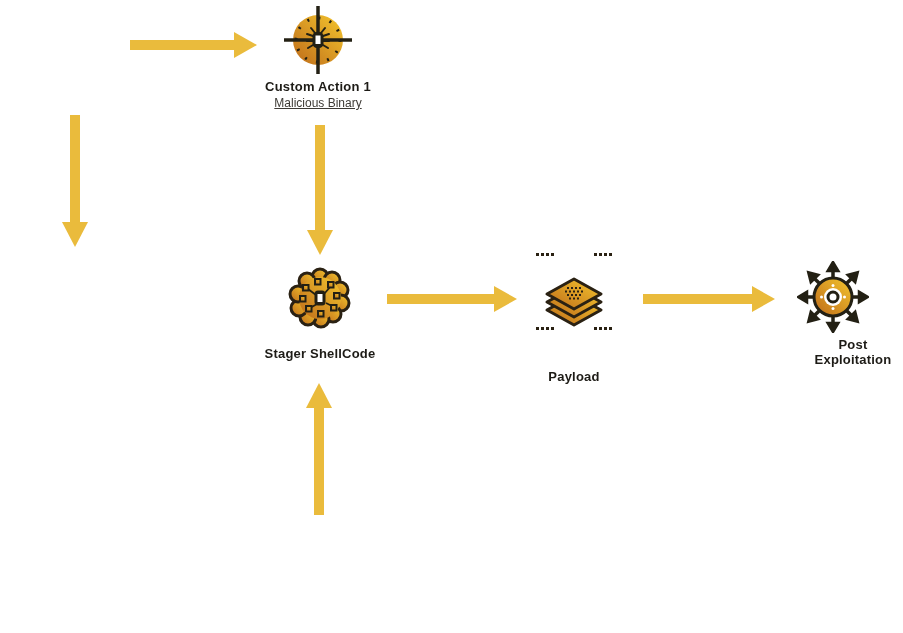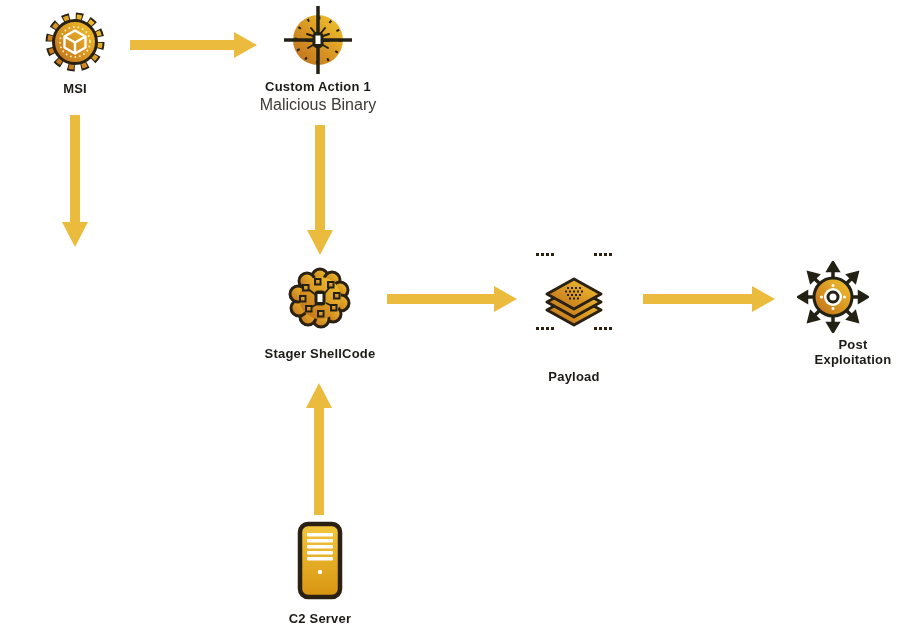"MSI" div.node { html: <div> <svg> <circle></circle> <circle></circle> <circle></circle> <circle></circle> <path></path> </svg> <div>MSI</div> </div> -> none }
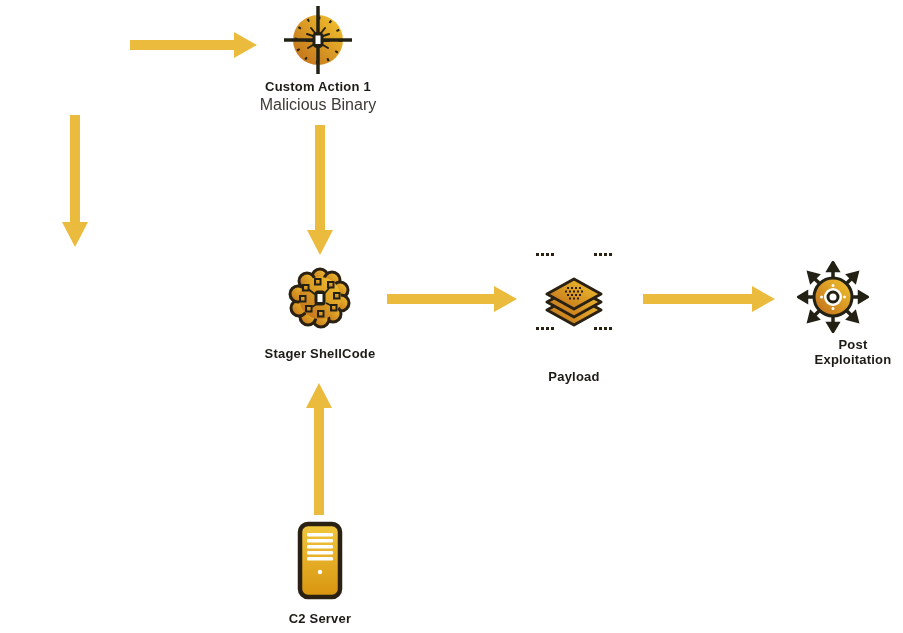"Malicious Binary" .node .sublabel { font-size: 16px -> 12px; text-decoration: none -> underline }
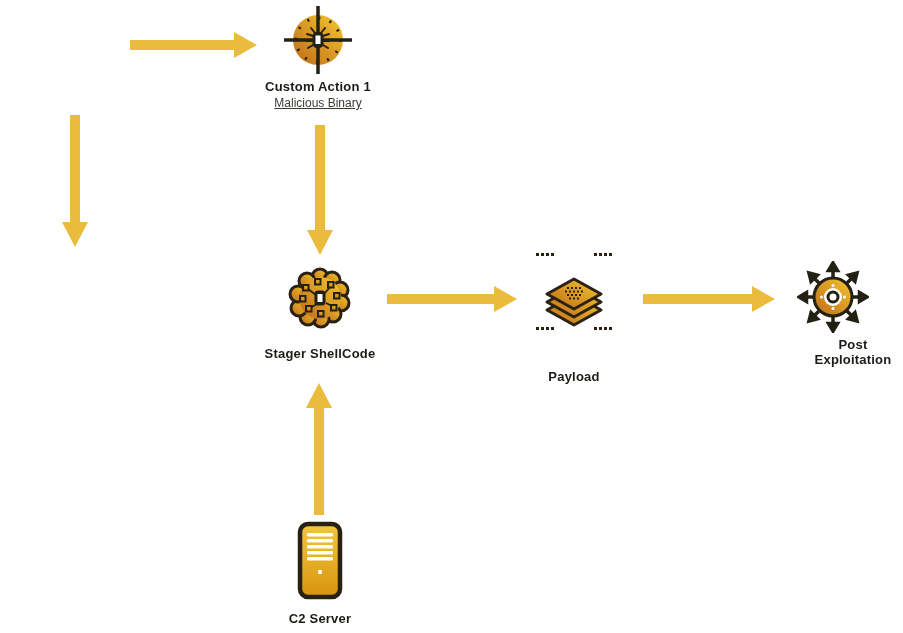"C2 Server" div.node { html: <div> <svg> <rect></rect> <g> <rect></rect> <rect></rect> <rect></rect> <rect></rect> <rect></rect> <circle></circle> </g> </svg> <div>C2 Server</div> </div> -> none }
